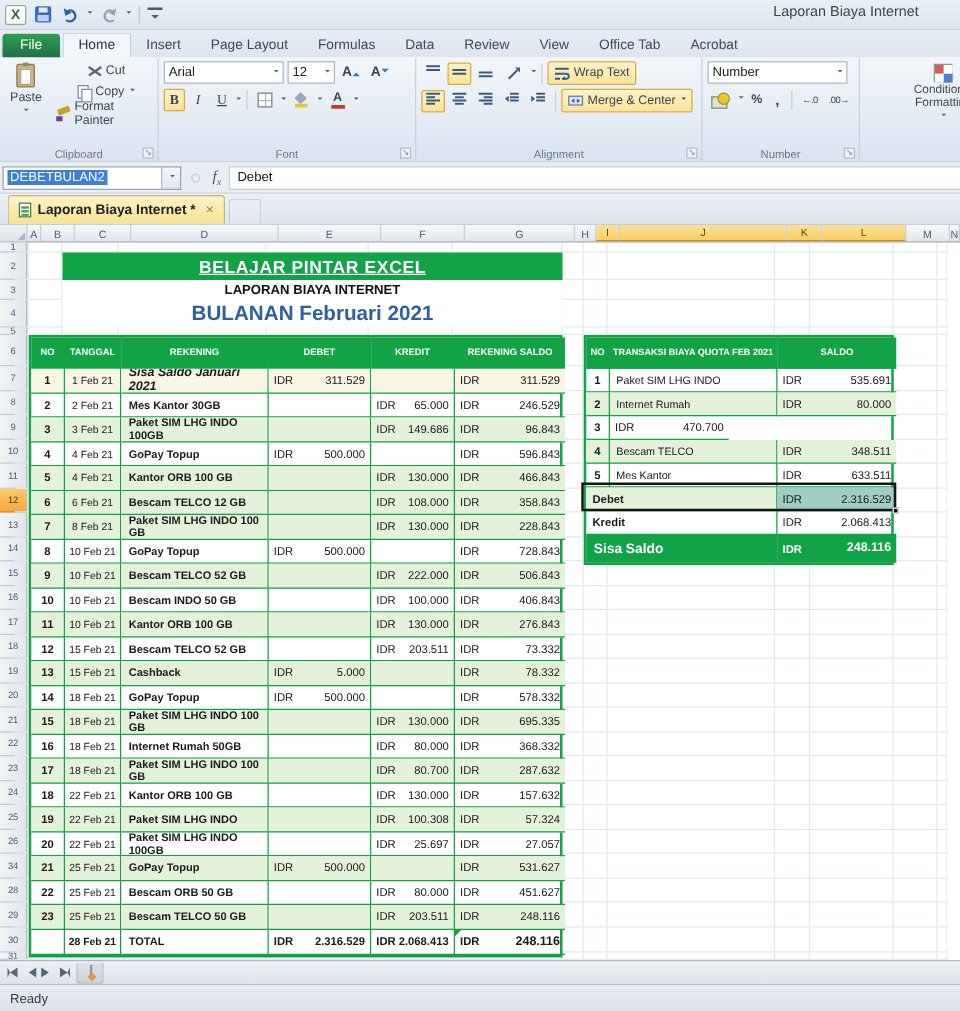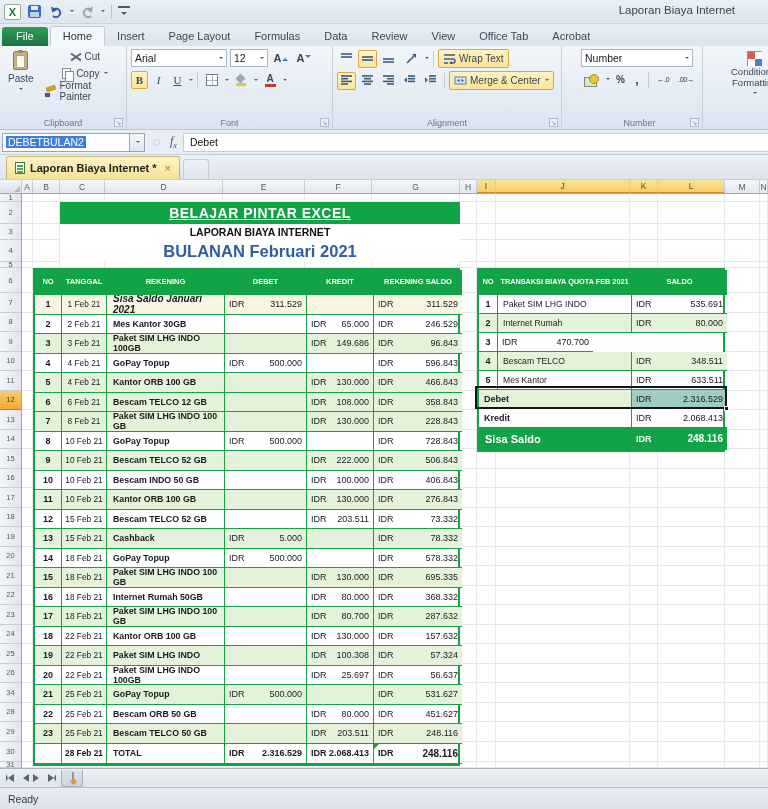"Number" div.rgroup { left: 577px -> 562px }
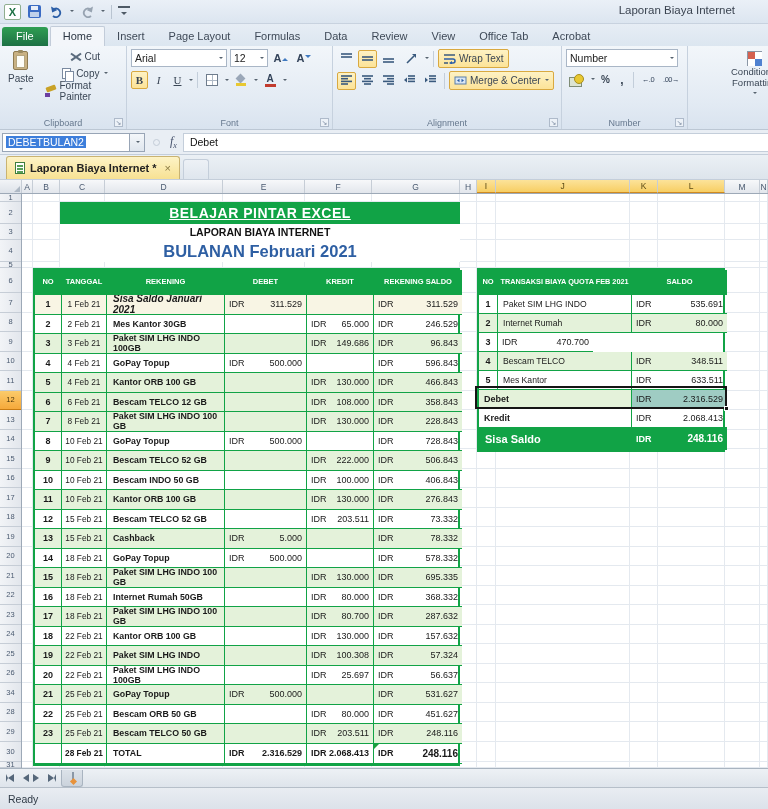"BELAJAR PINTAR EXCEL" .grid { left: 22px -> 12px }
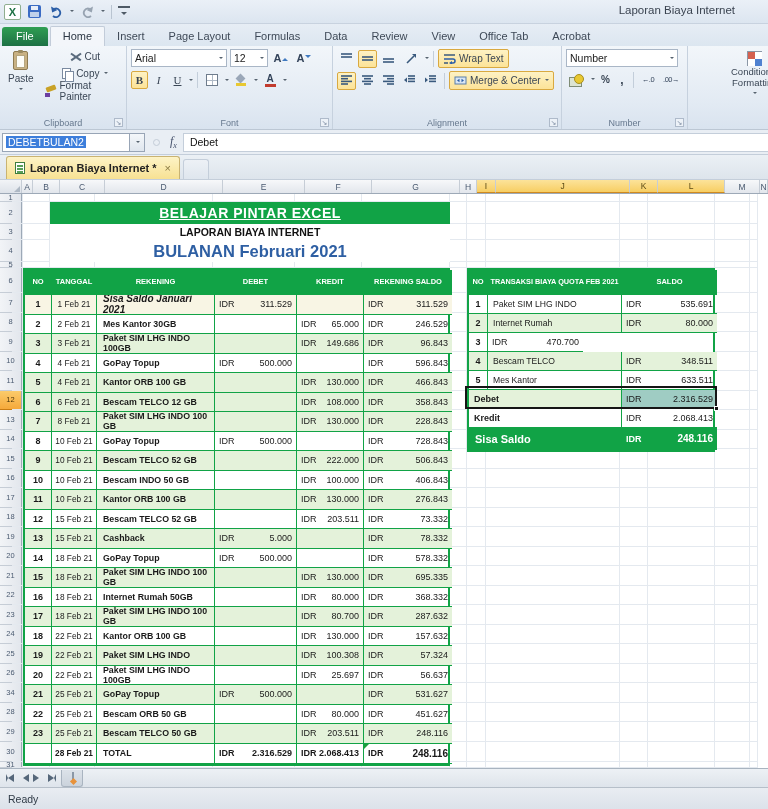"56.637" span.v { text: 56.637 -> 27.057 }
